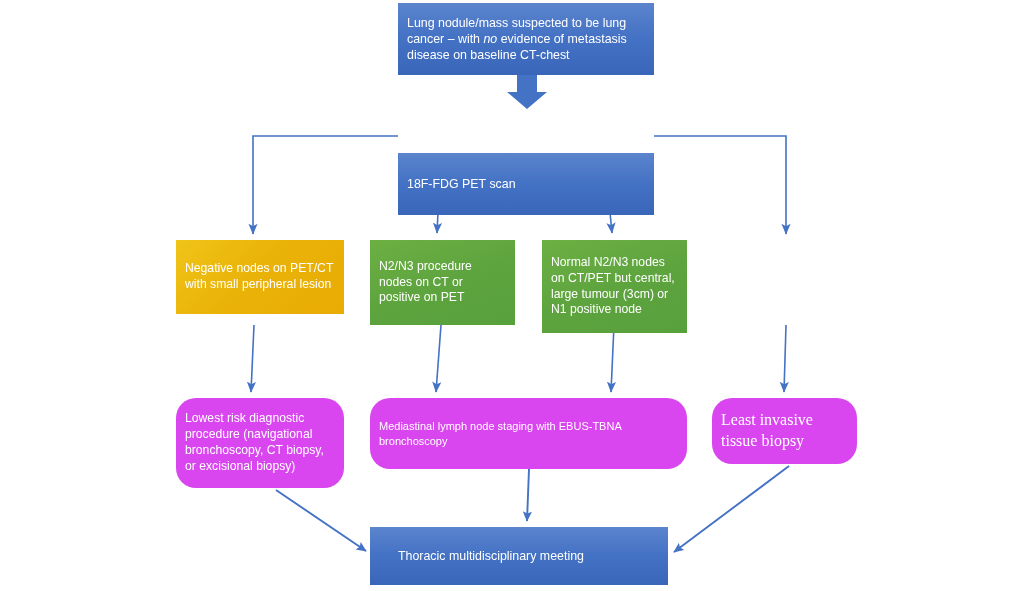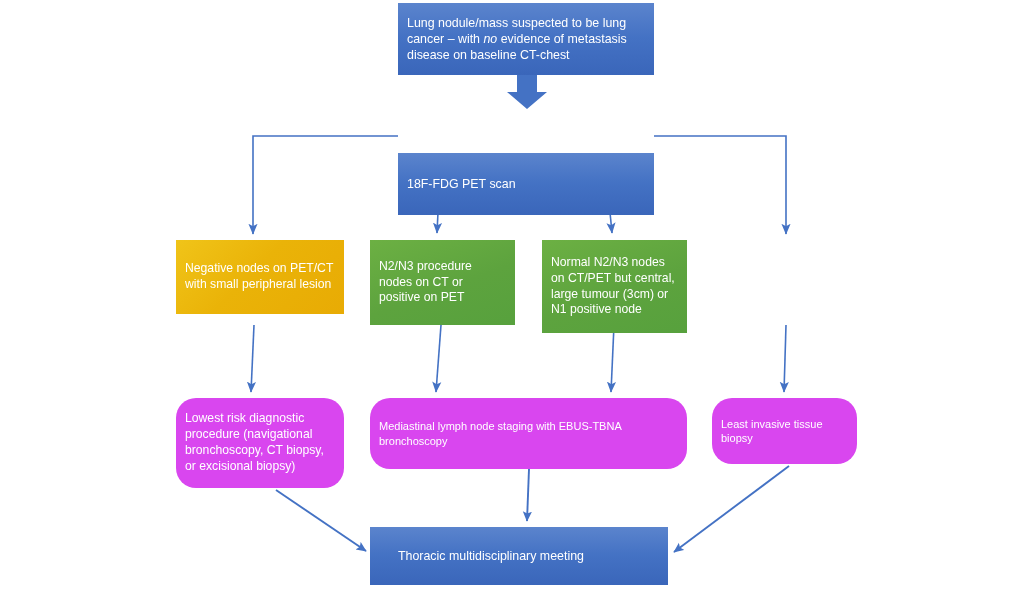"Least invasive tissue biopsy" #n-least { font-family: none -> Liberation Serif, serif; font-size: 11px -> 16px }
